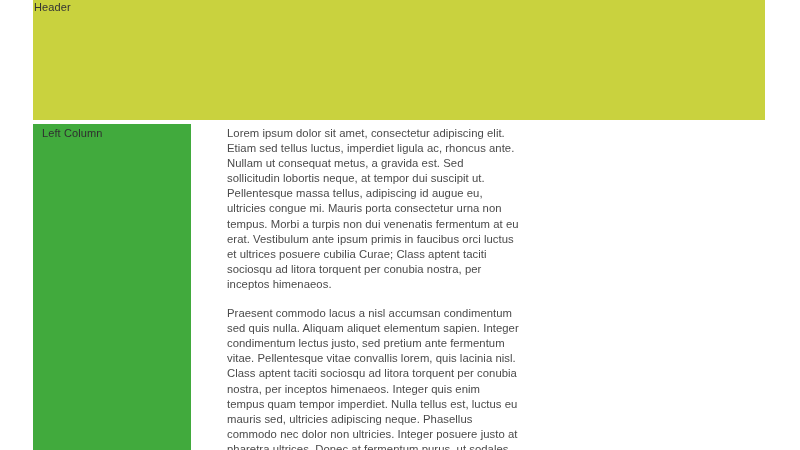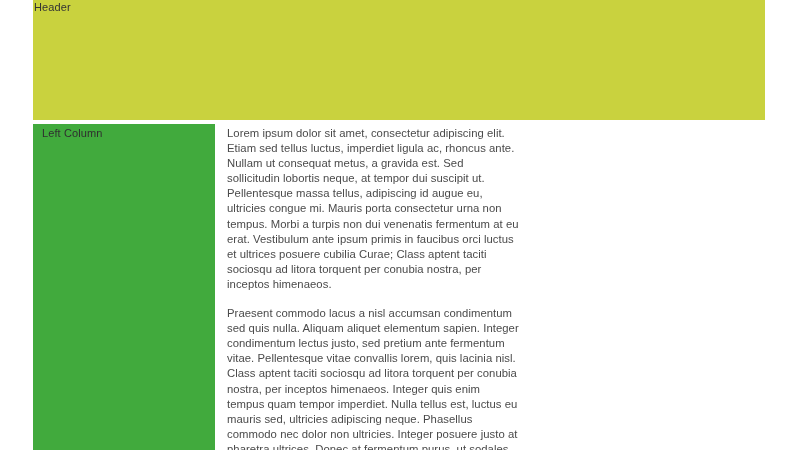"Left Column" .col-left { width: 182px -> 158px }
